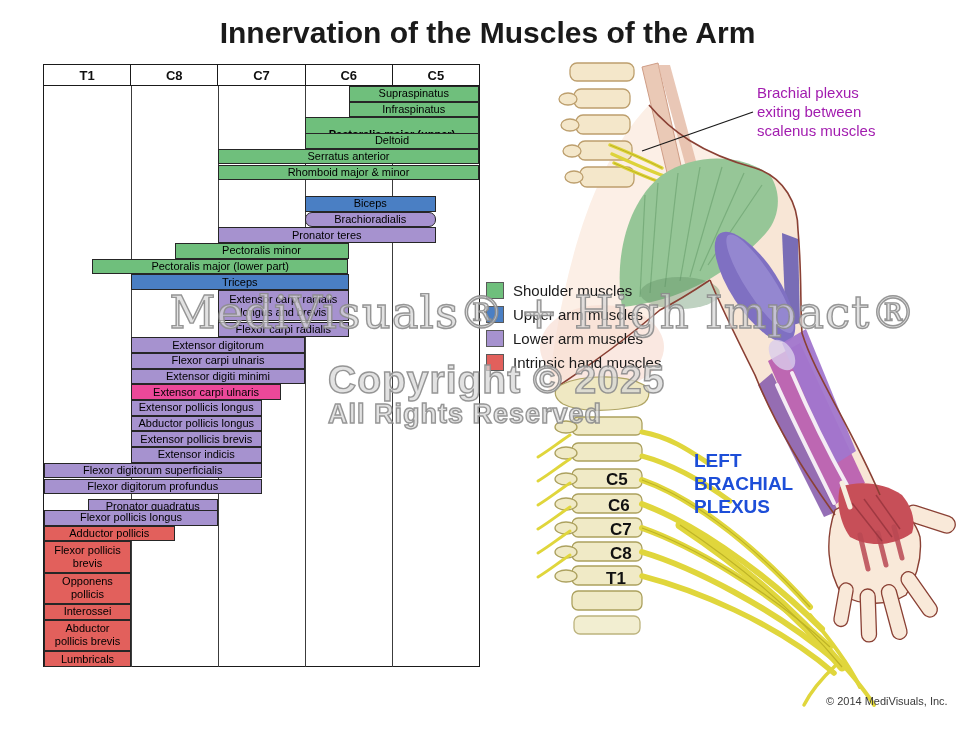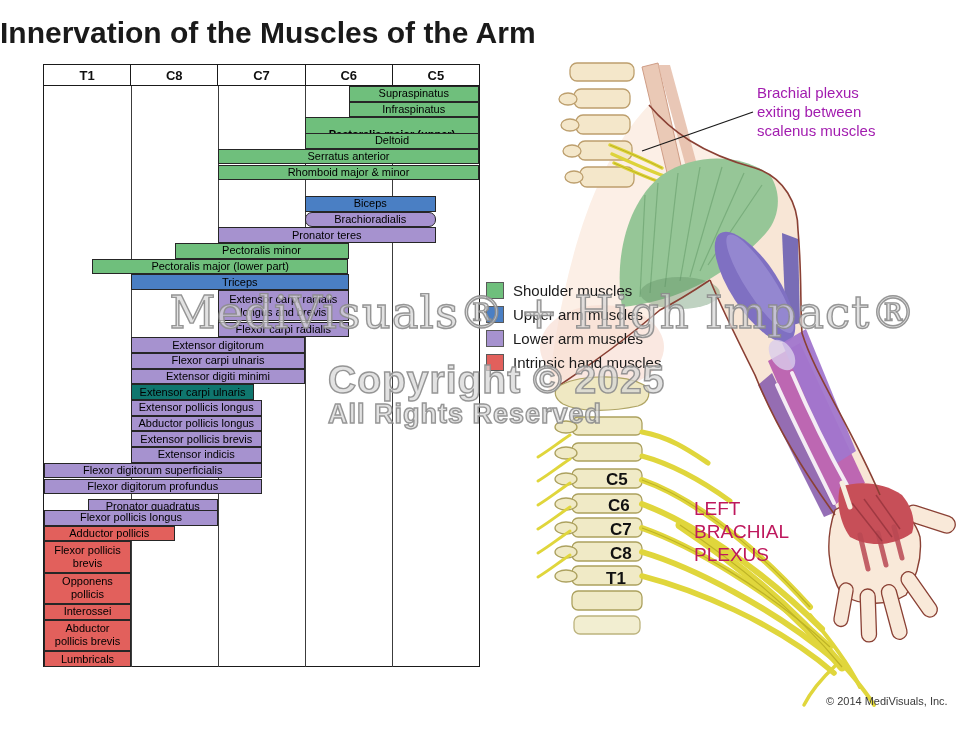"Innervation of the Muscles of" .title { text-align: left -> center }
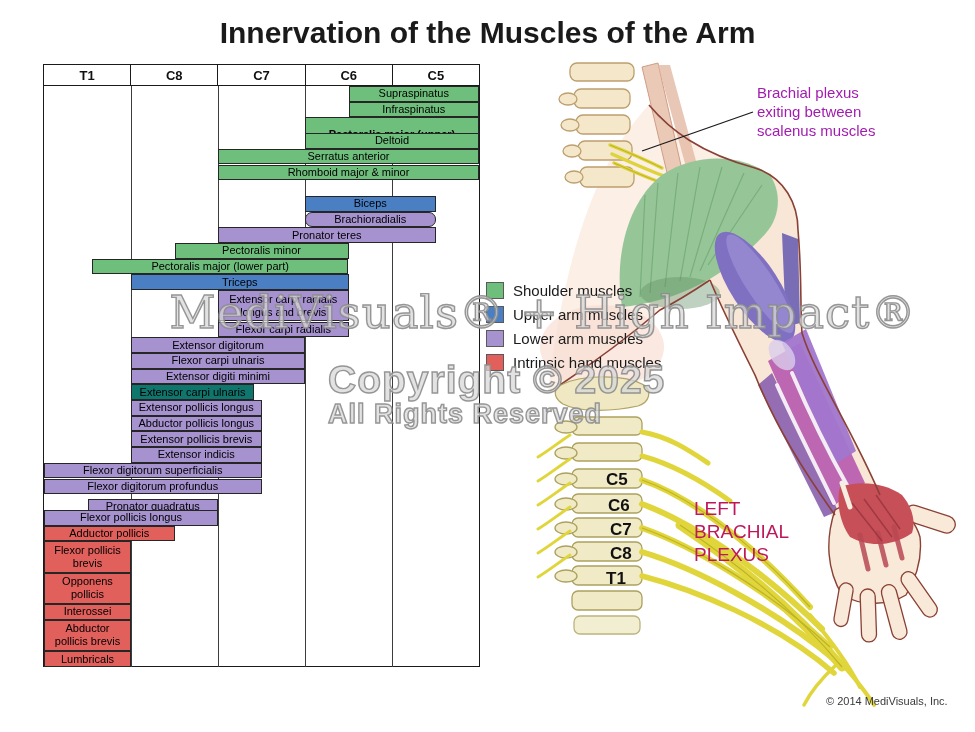"Extensor carpi ulnaris" div.bar { background: #0f766e -> #ec4899; width: 123px -> 150px }
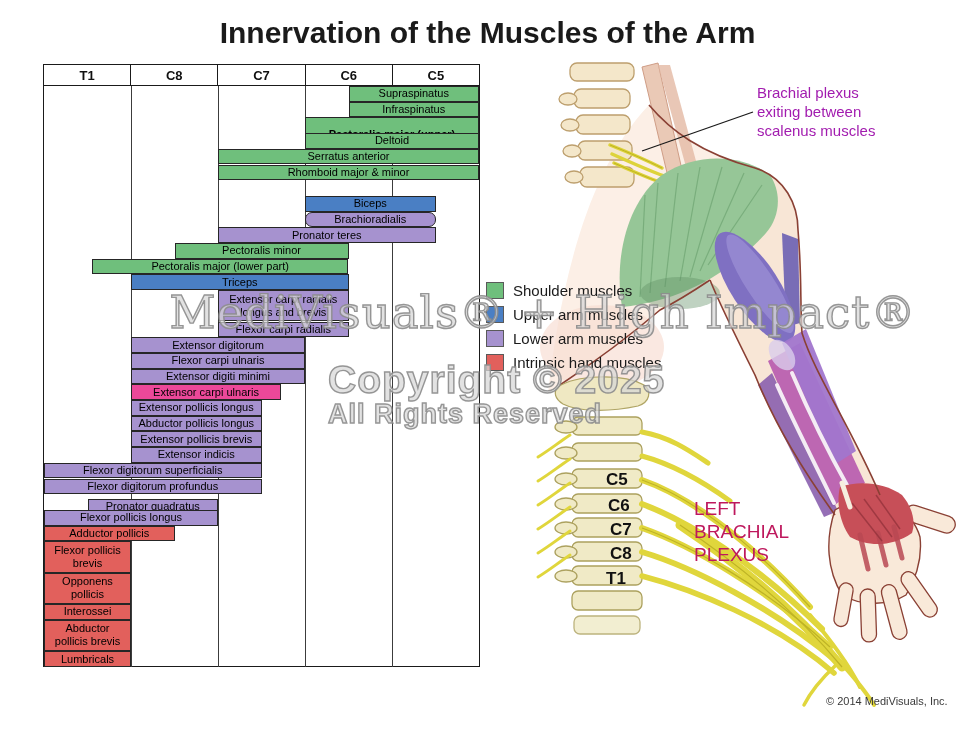"LEFT" .plexus-title { color: #be185d -> #1d4ed8; font-weight: normal -> bold; margin-top: 48px -> none }
